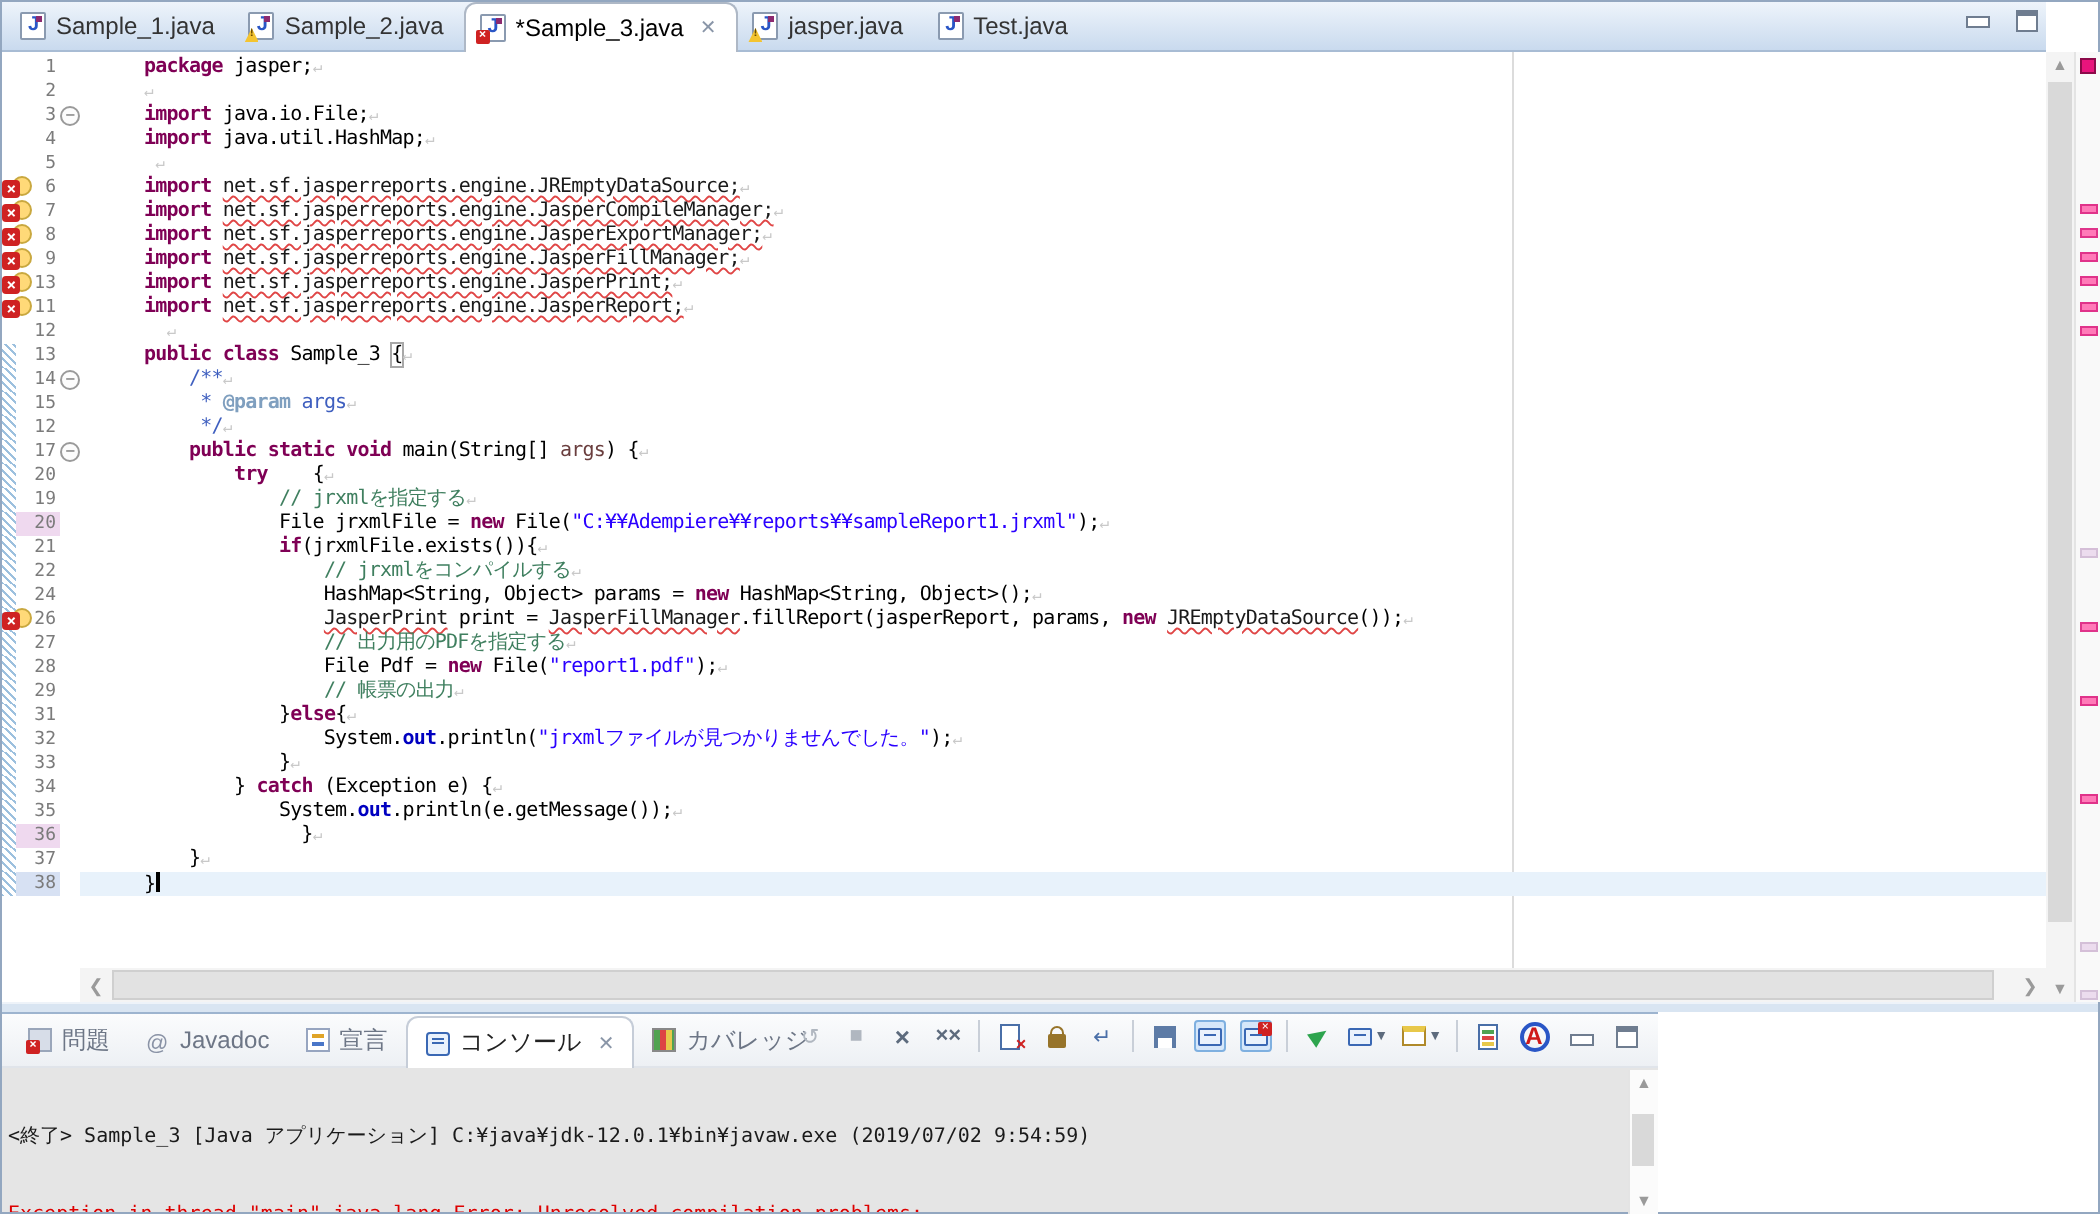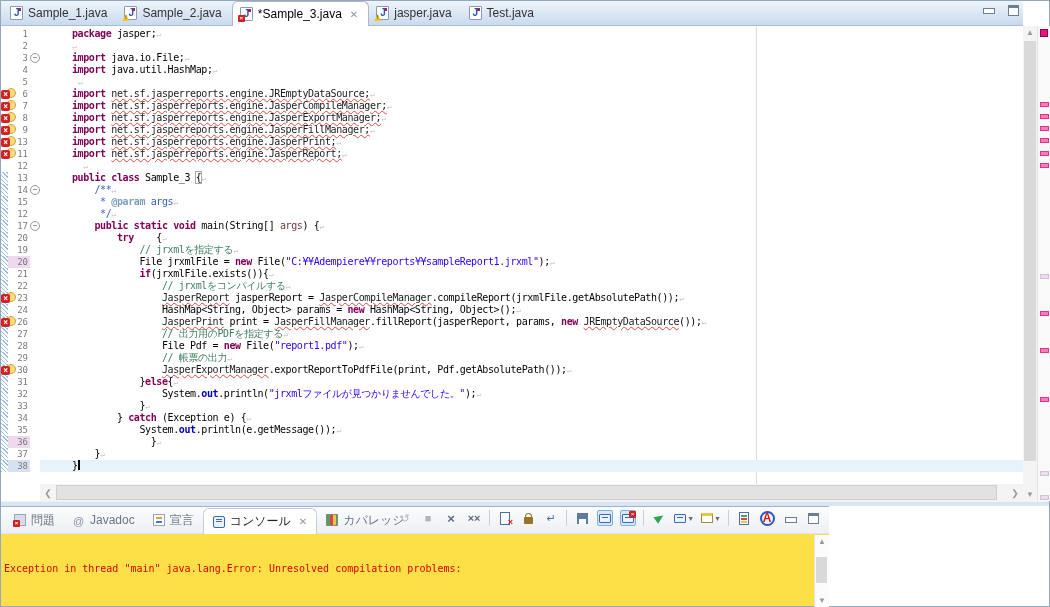"23" div.cl { html: <div> <span></span> <span></span> <span>23</span> <span></span> <span><span> </span><span>JasperReport</span><span> jasperReport = </span><span>JasperCompileManager</span><span>.compileReport(jrxmlFile.getAbsolutePath());</span></span> </div> -> none }
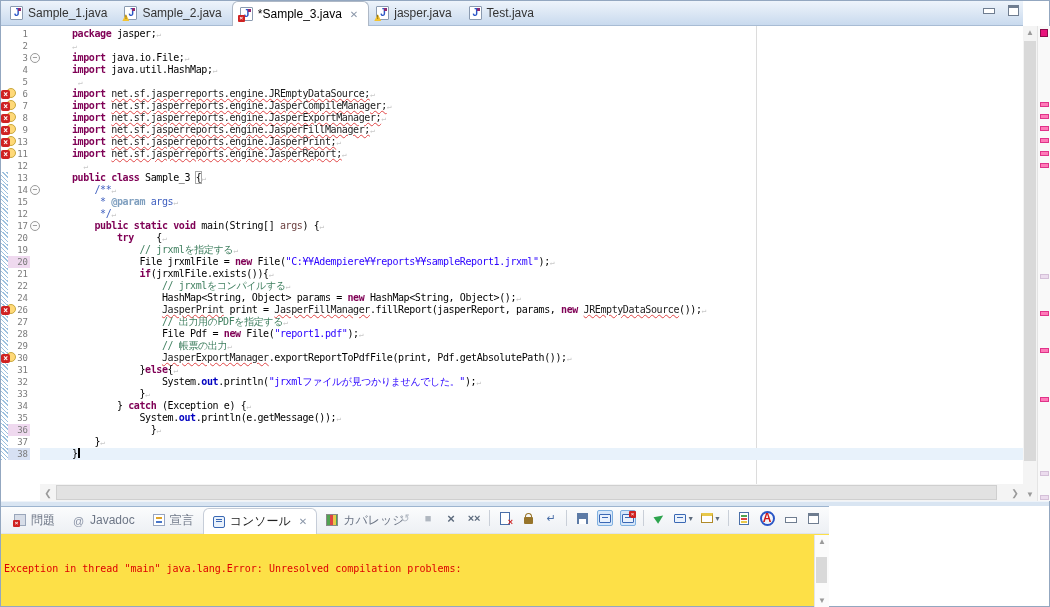"30" div.cl { html: <div> <span></span> <span></span> <span>30</span> <span></span> <span><span> </span><span>JasperExportManager</span><span>.exportReportToPdfFile(print, Pdf.getAbsolutePath());</span></span> </div> -> none }
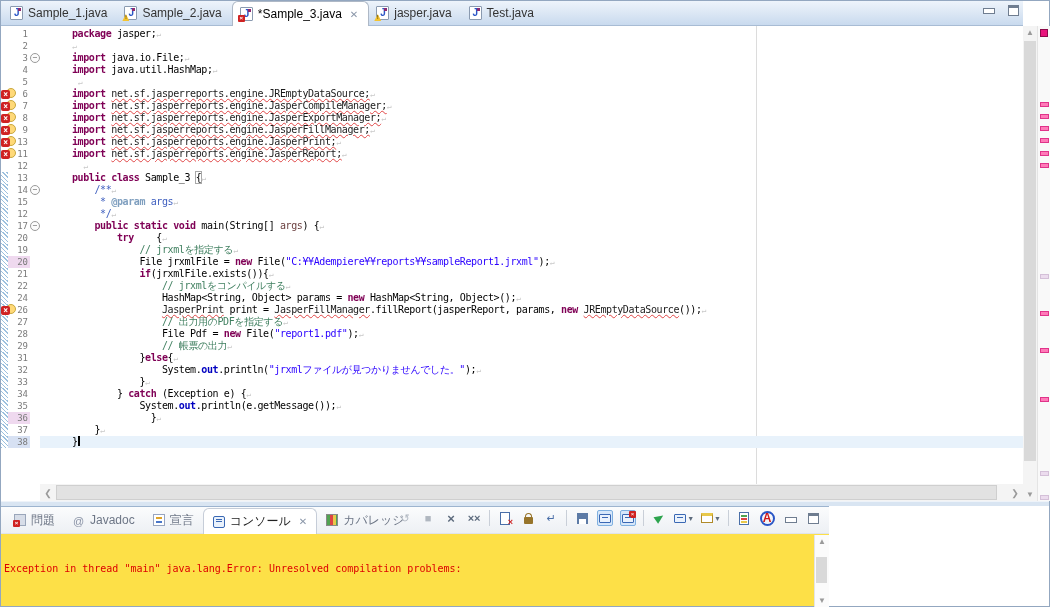"問題" #console { background: #fde047 -> #e5e5e5 }
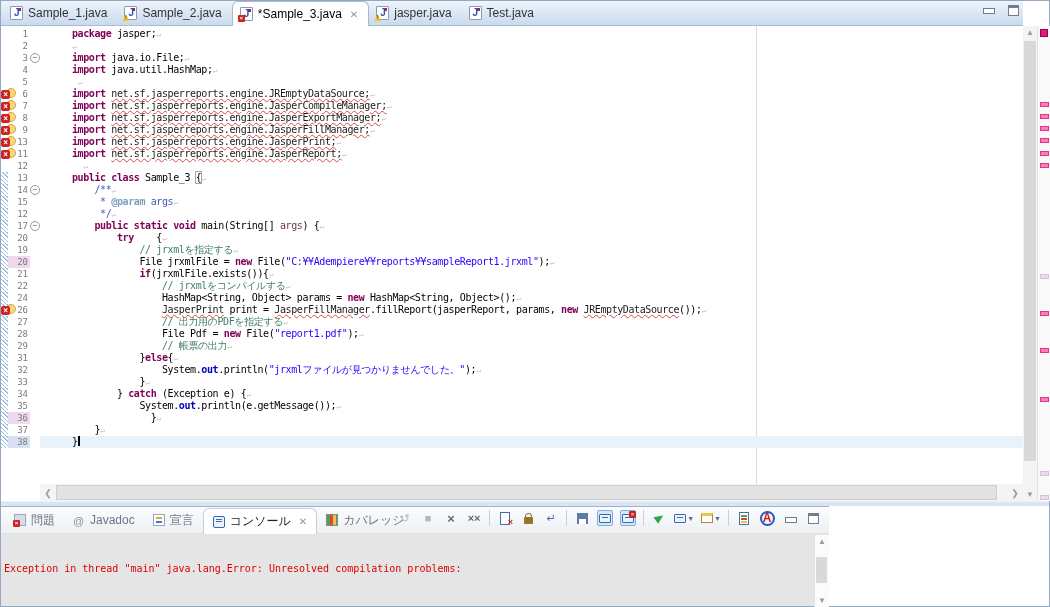"<終了> Sample_3 [Java アプリケーション]" div.co-head { html: none -> <div>&lt;終了&gt; Sample_3 [Java アプリケーション] C:¥java¥jdk-12.0.1¥bin¥javaw.exe (2019/07/02 9:54:59)</div> }
